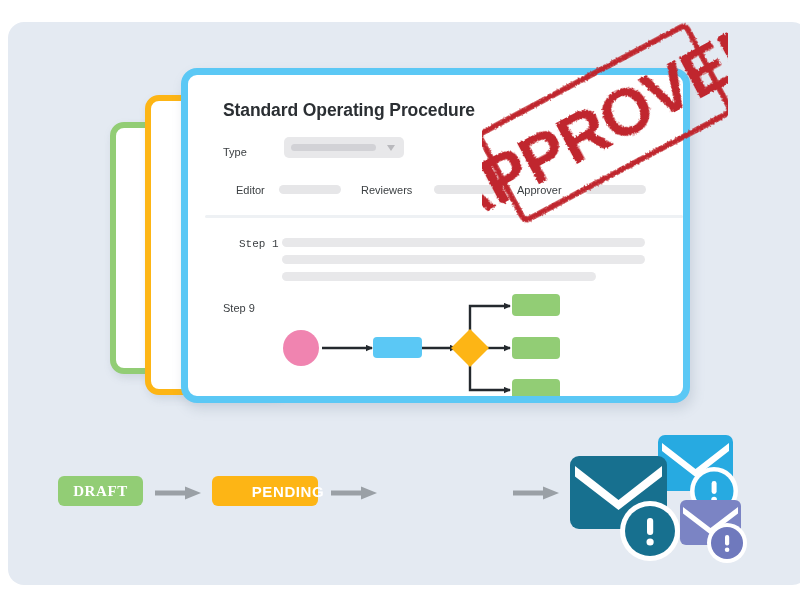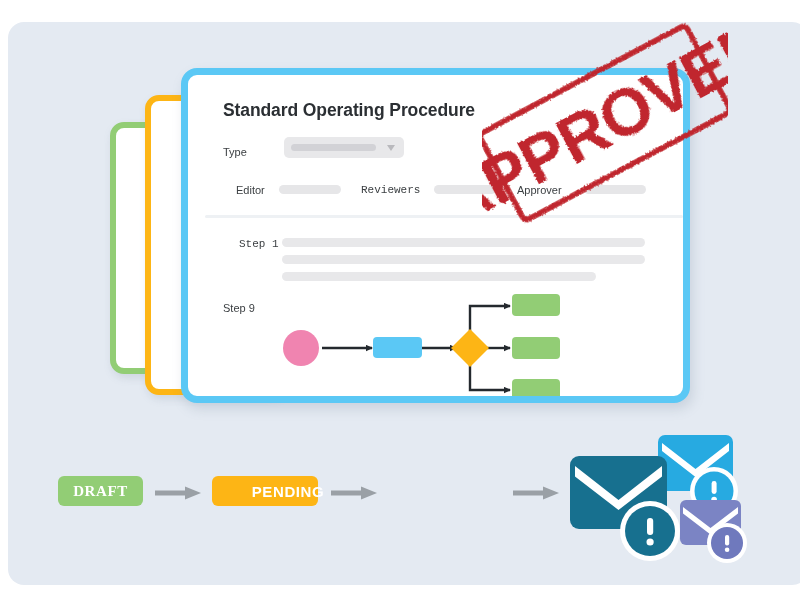"Reviewers" div.field-label { font-family: Liberation Mono, monospace -> none }
